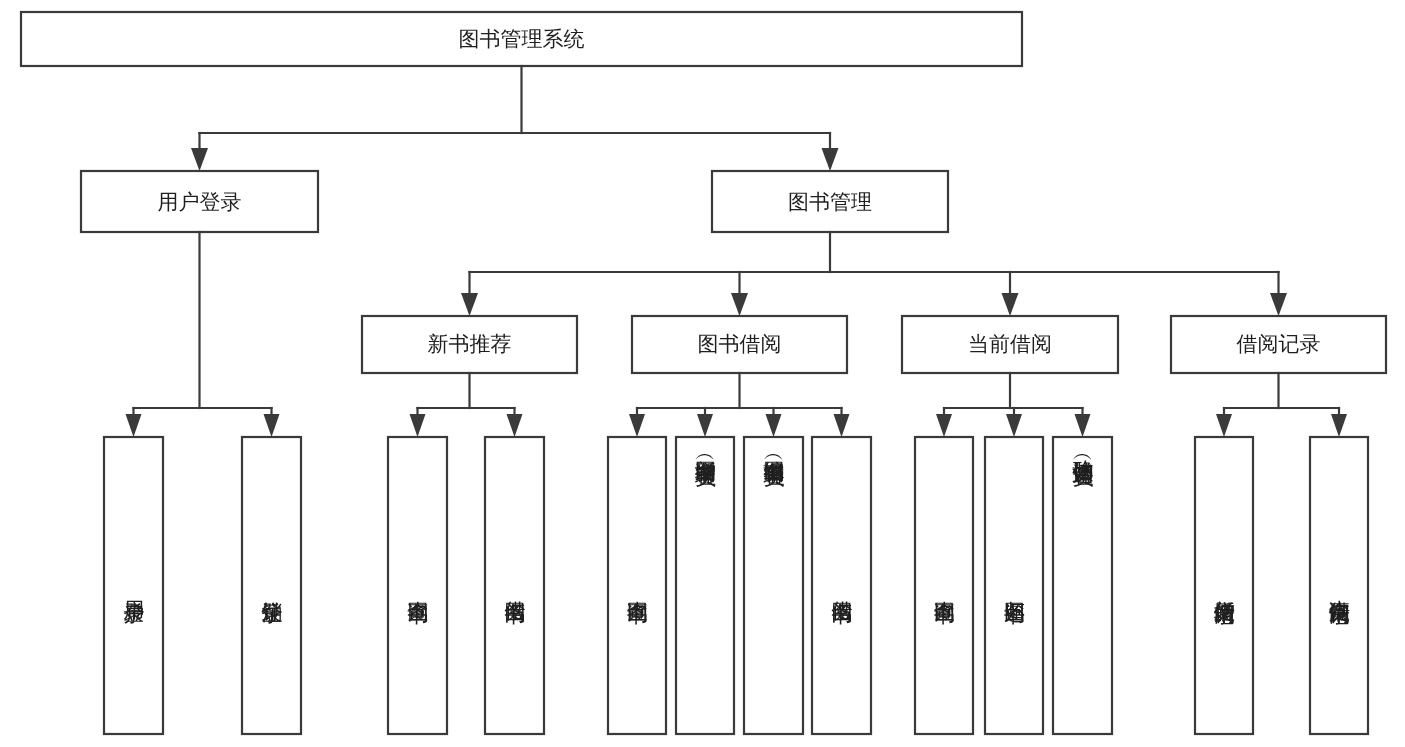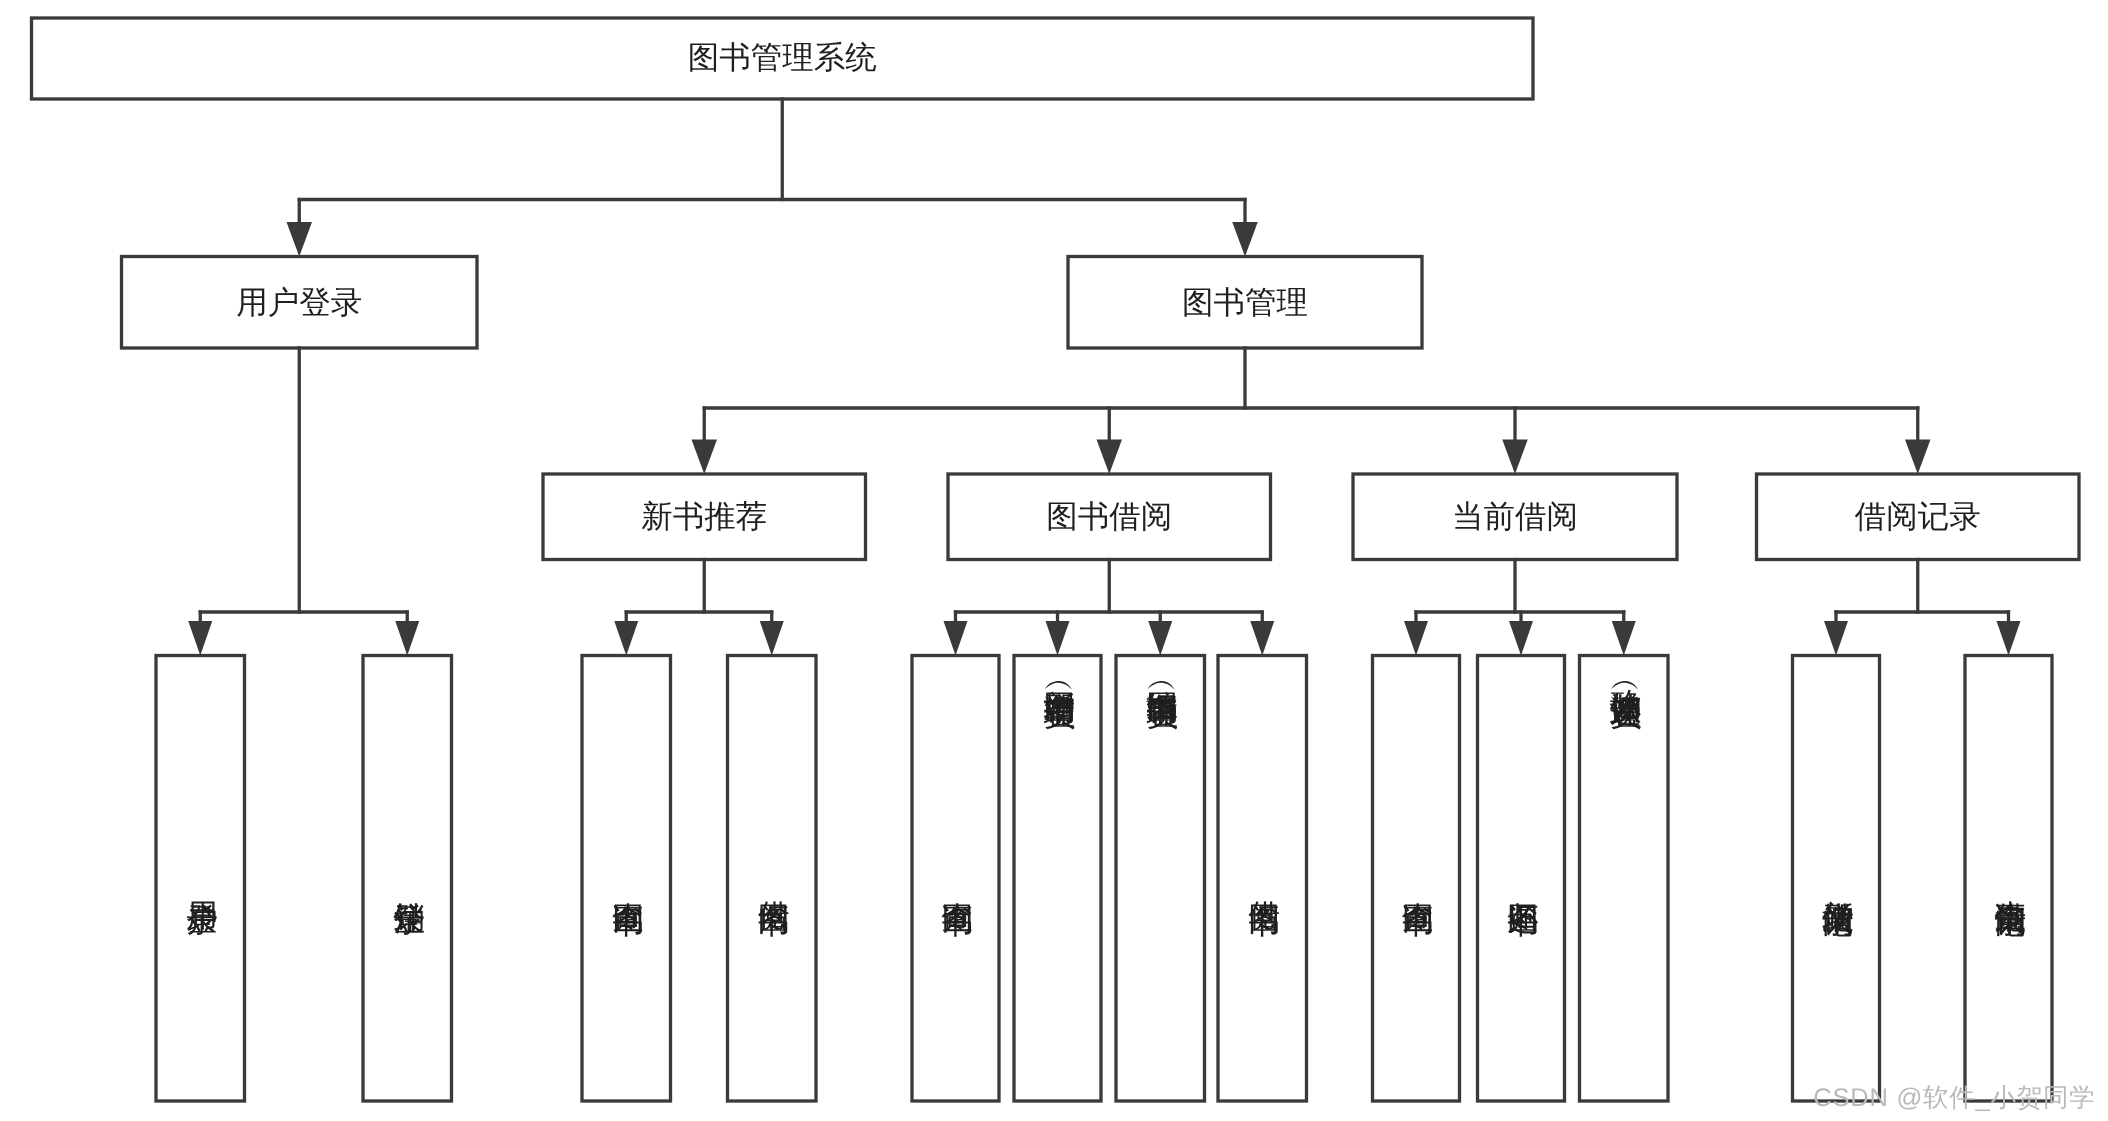"CSDN @软件_小贺同学" div { html: <div>CSDN @软件_小贺同学</div> -> none }
